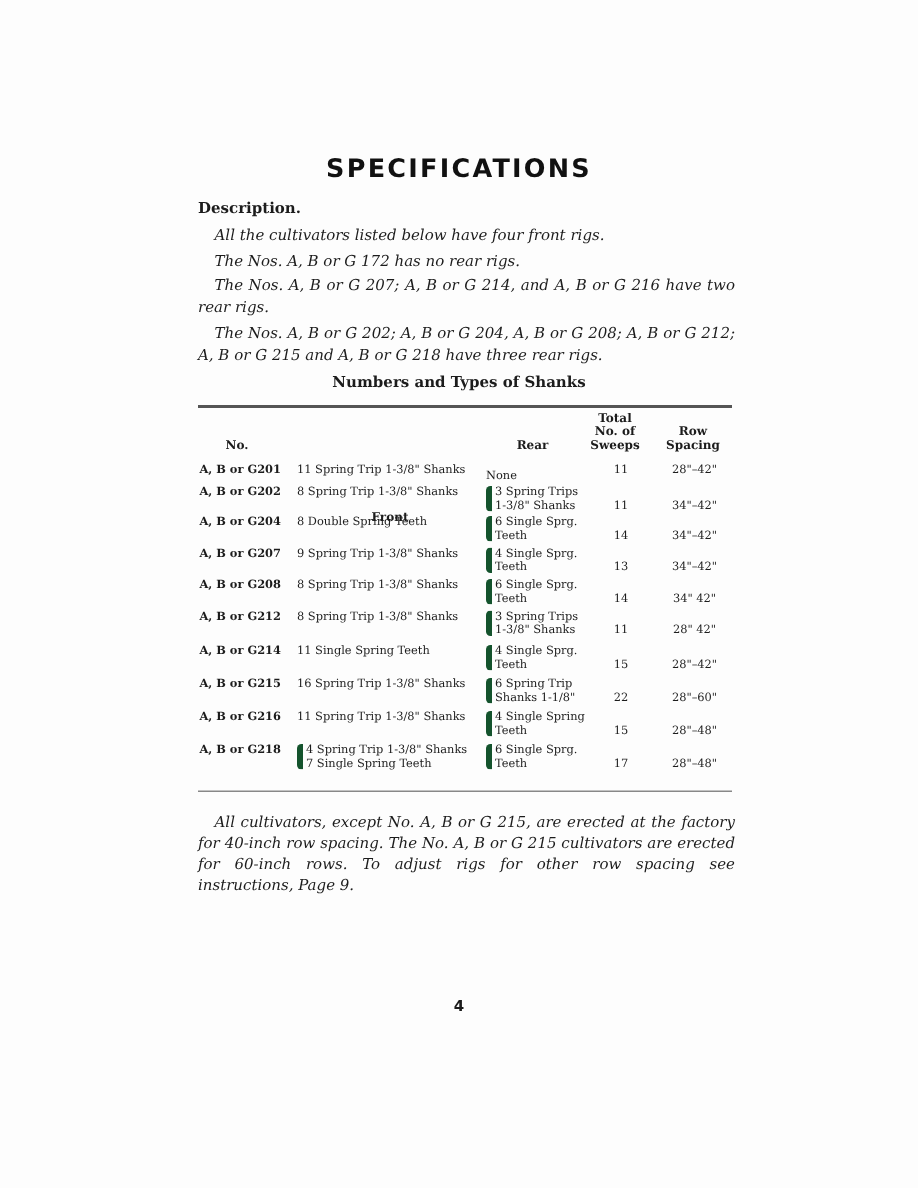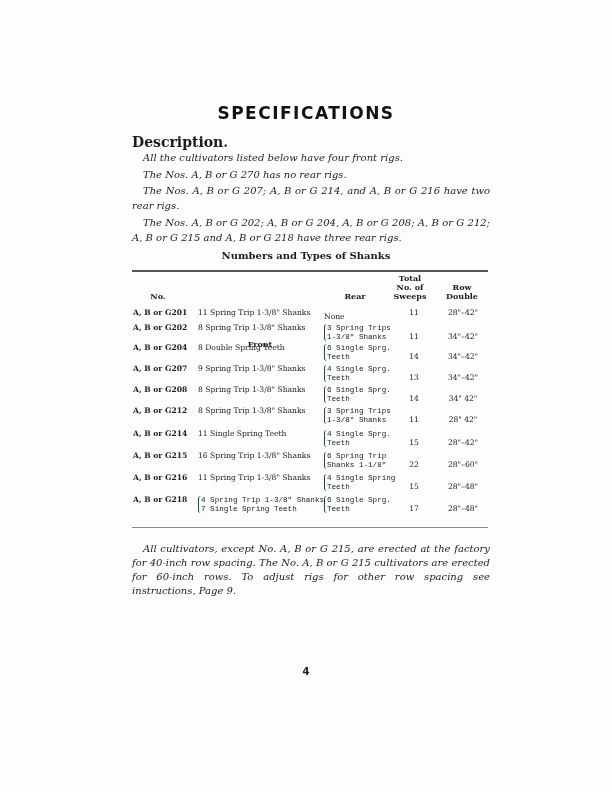"Description." .desc-head { font-size: 14px -> 10px }
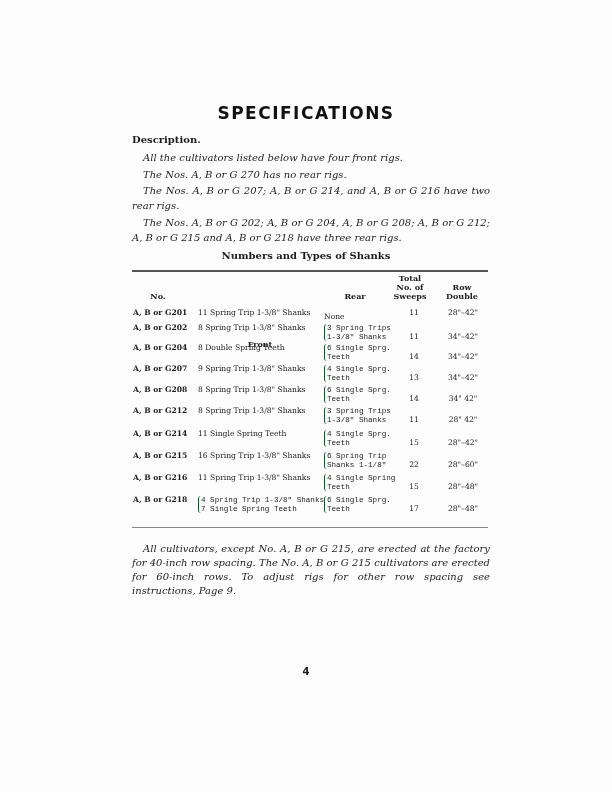"The Nos. A, B or G 270" div.para { text: 270 -> 172 }
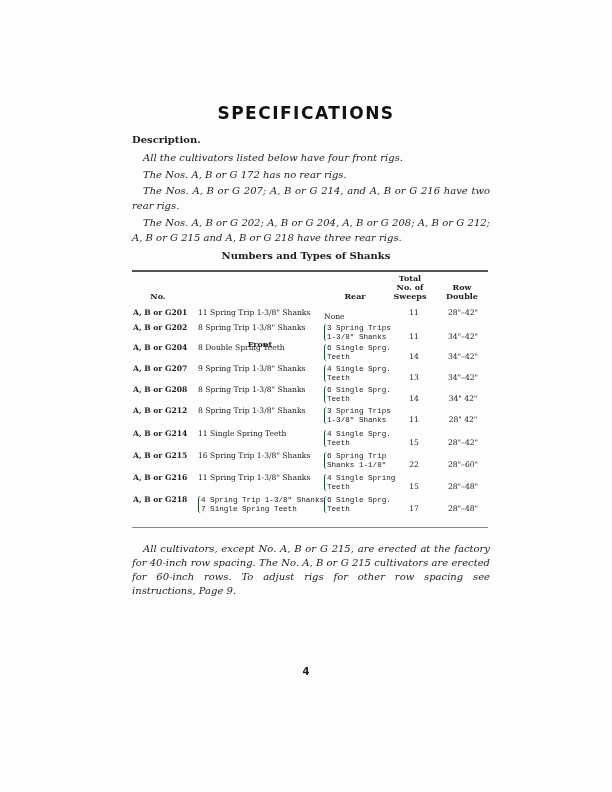"Double" div { text: Double -> Spacing }
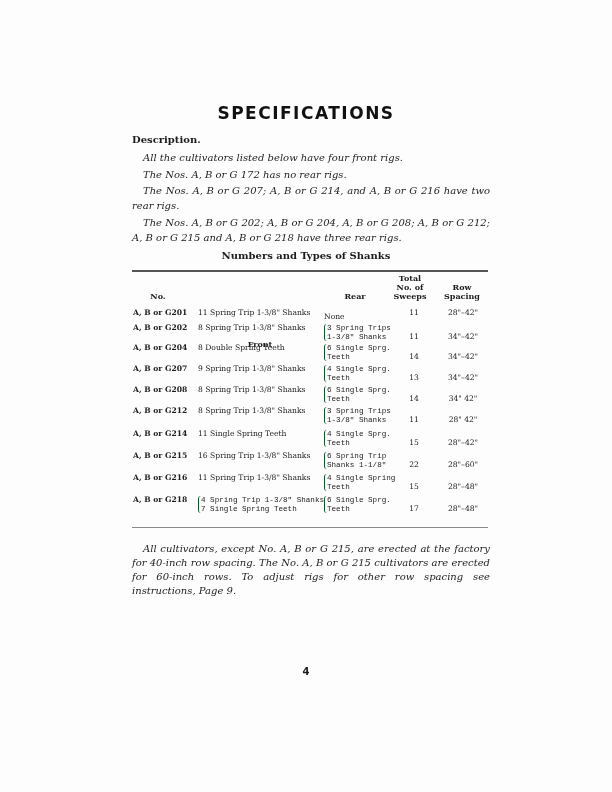"3 Spring Trips" .brace { border-left: 1px solid #14532d -> 4px solid #14532d; font-family: Liberation Mono, monospace -> none }
